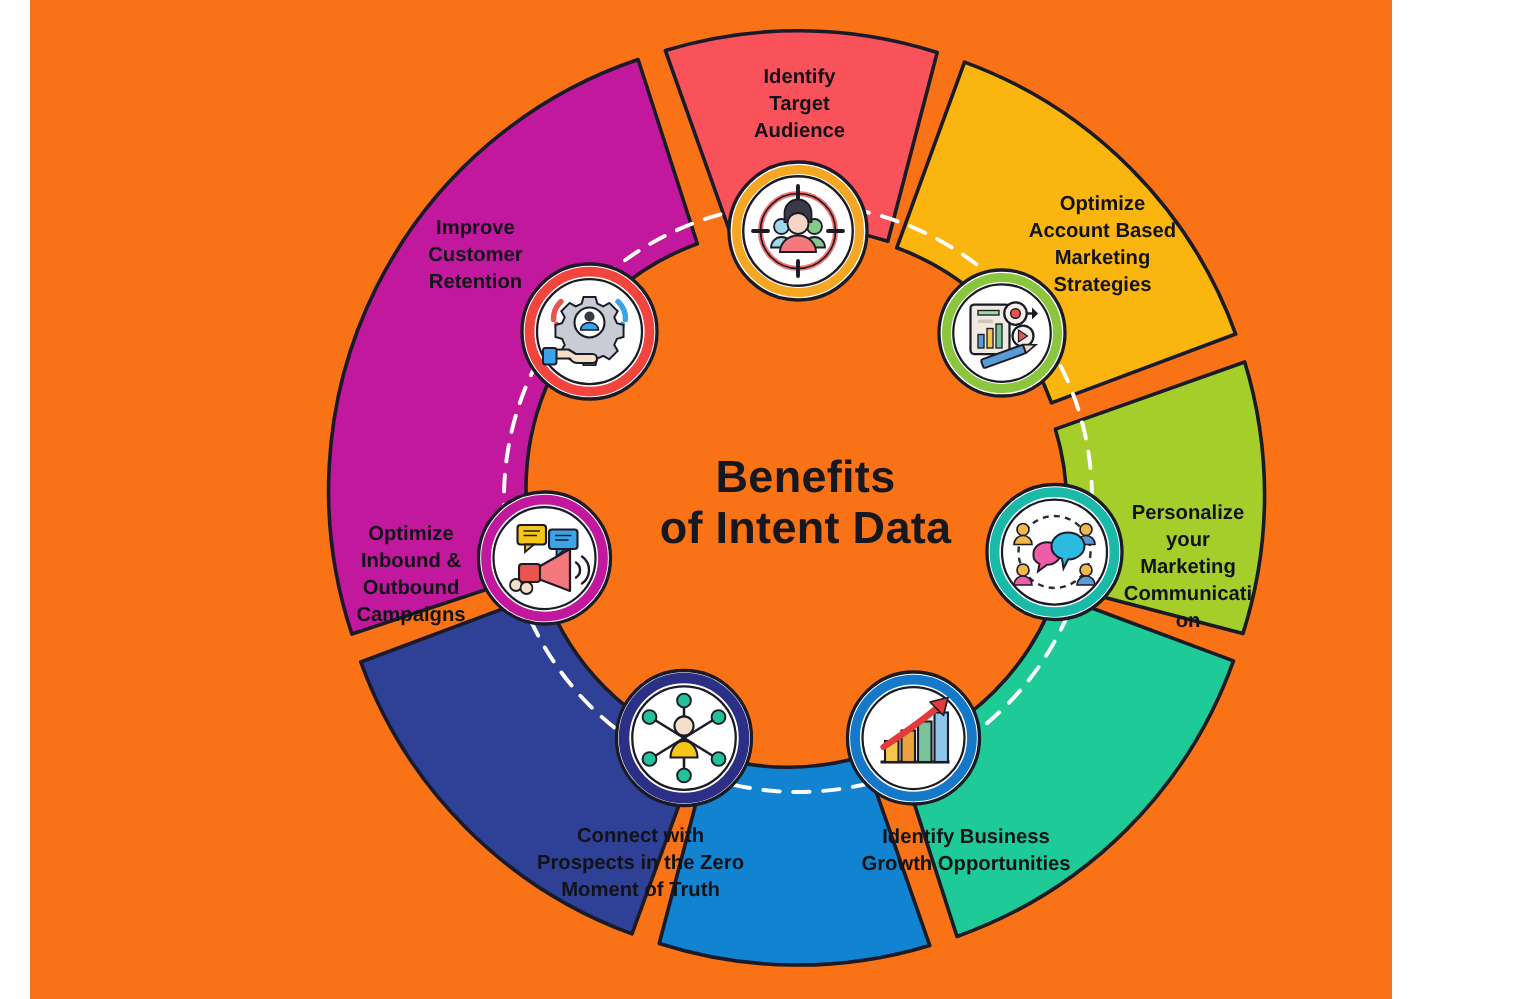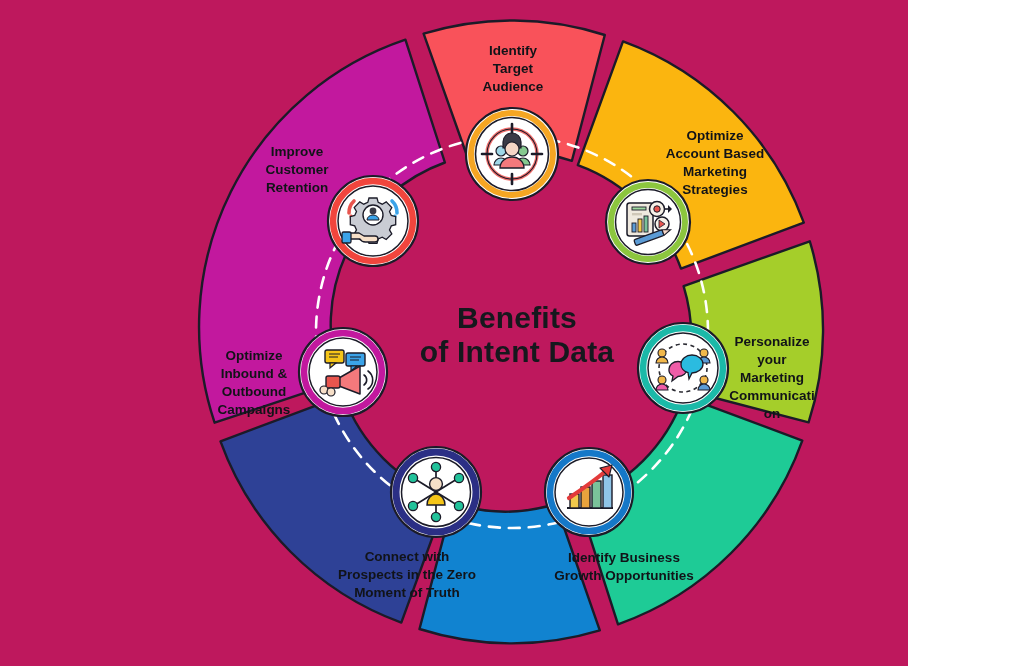"Identify" #stage { background: #be185d -> #f97316; margin-left: none -> 20px }
